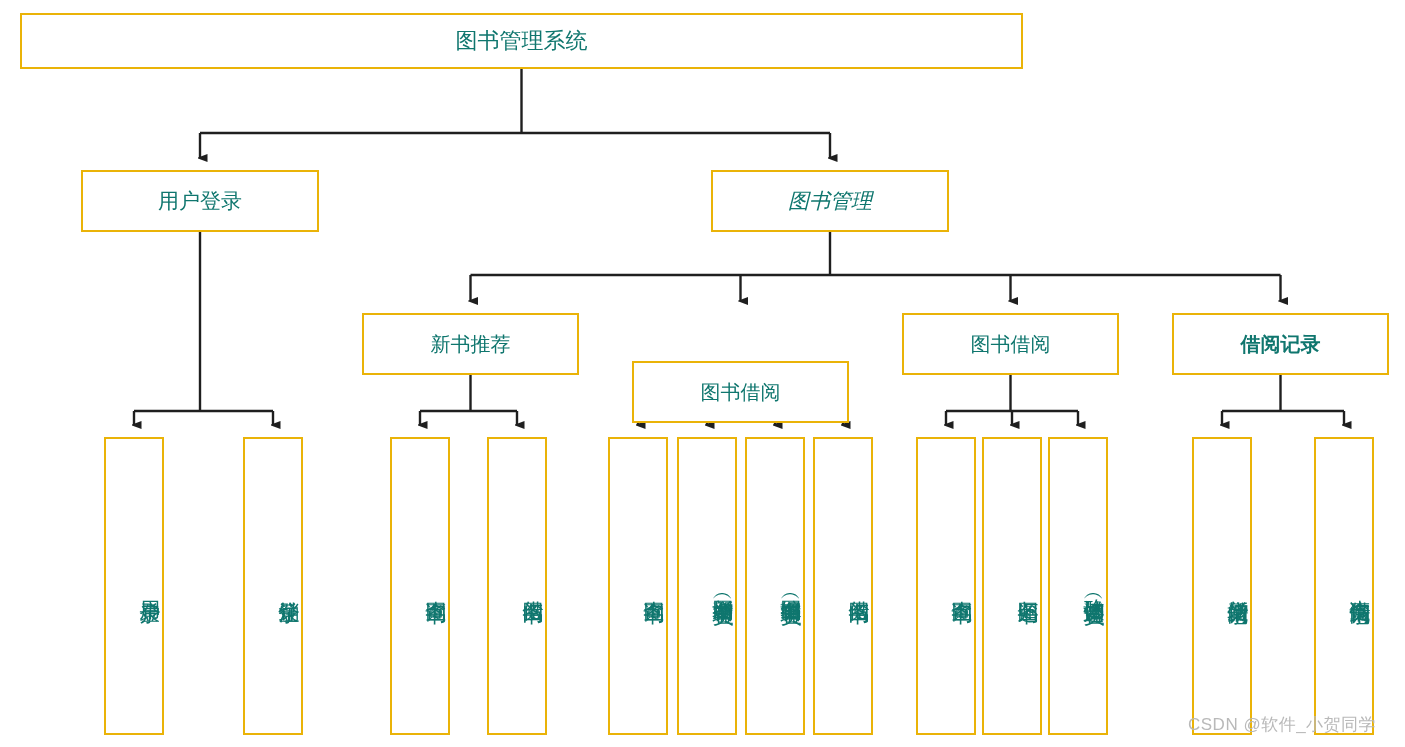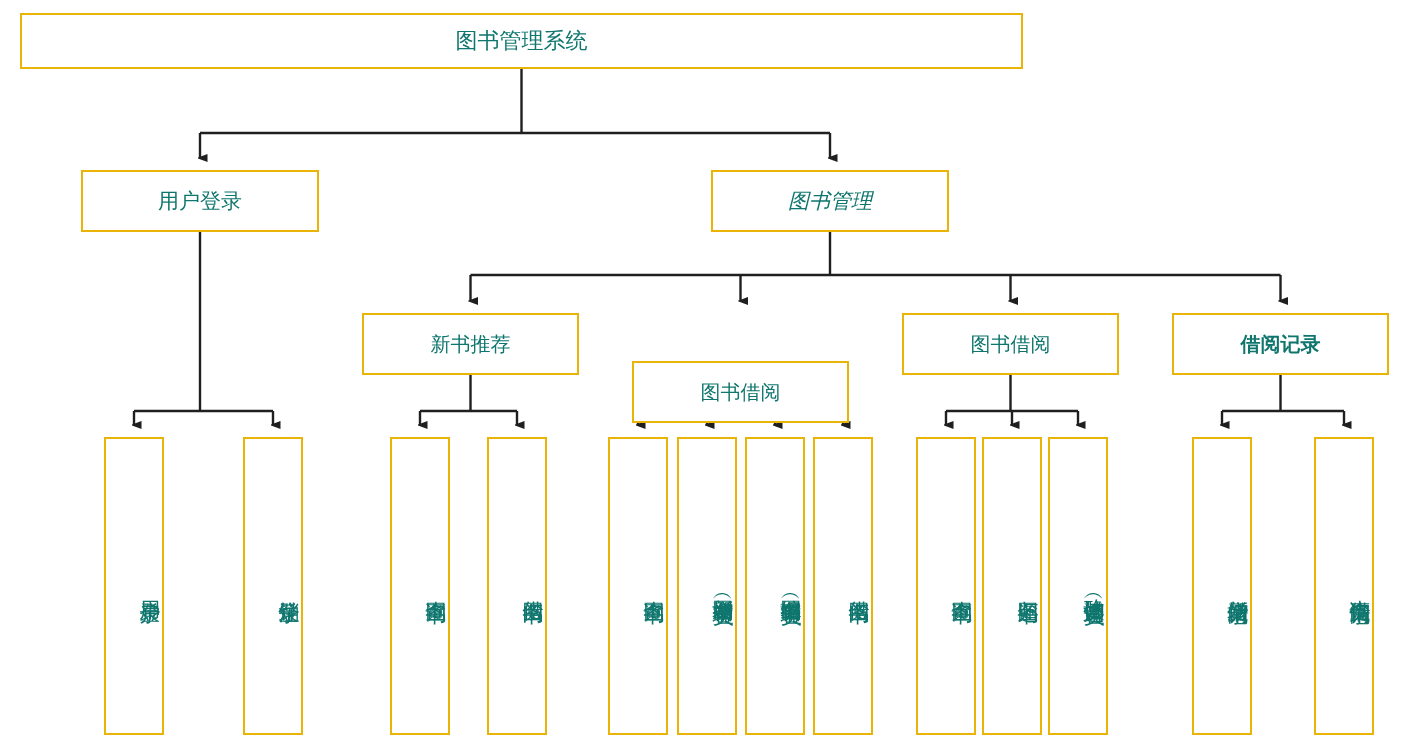"CSDN @软件_小贺同学" div.watermark { html: none -> <div>CSDN @软件_小贺同学</div> }
